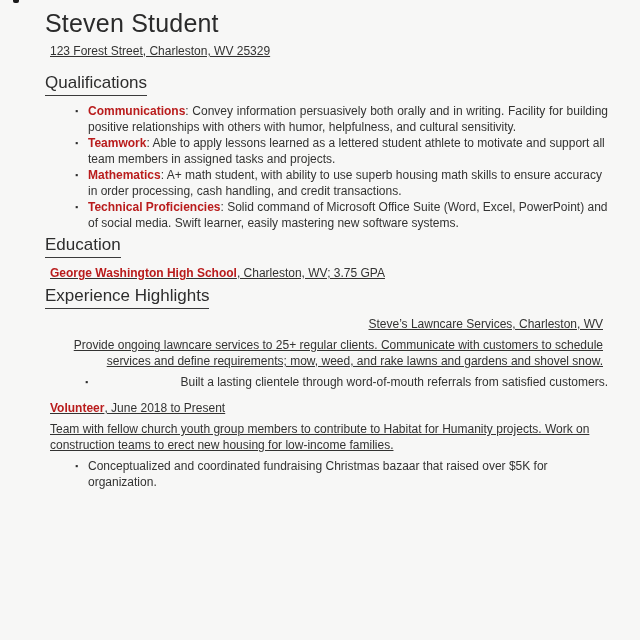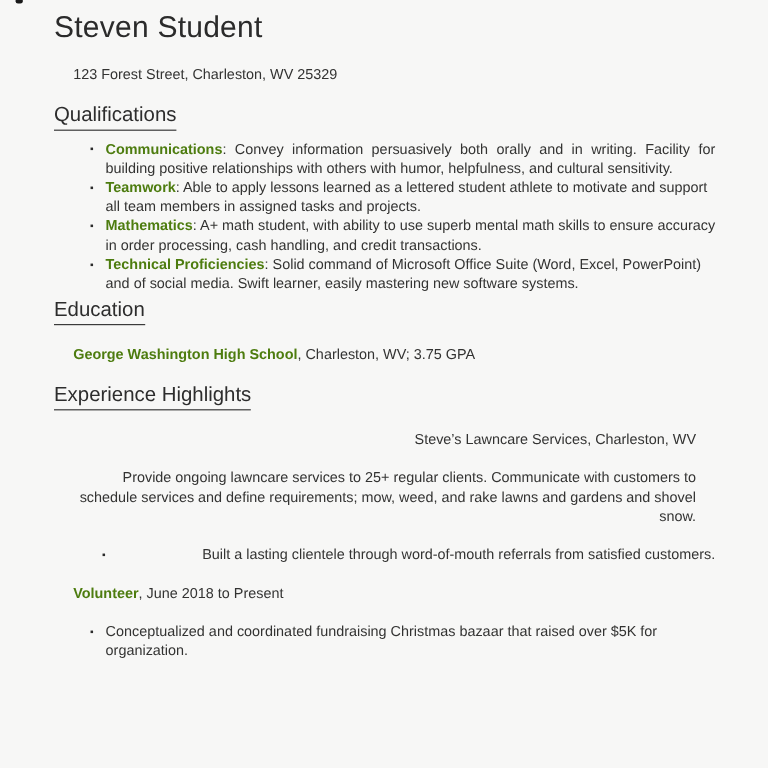"Steven Student" .page { padding: 2px 44px 0 45px -> 2px 32px 0 45px }
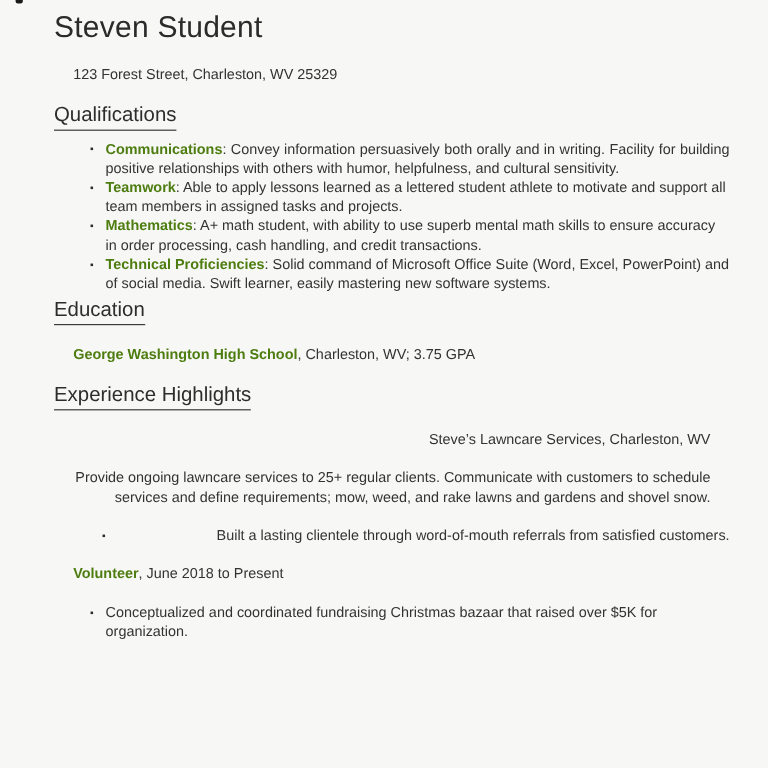"123 Forest Street, Charleston, WV" p.line { margin: 16px -> 5px; text-decoration: none -> underline }
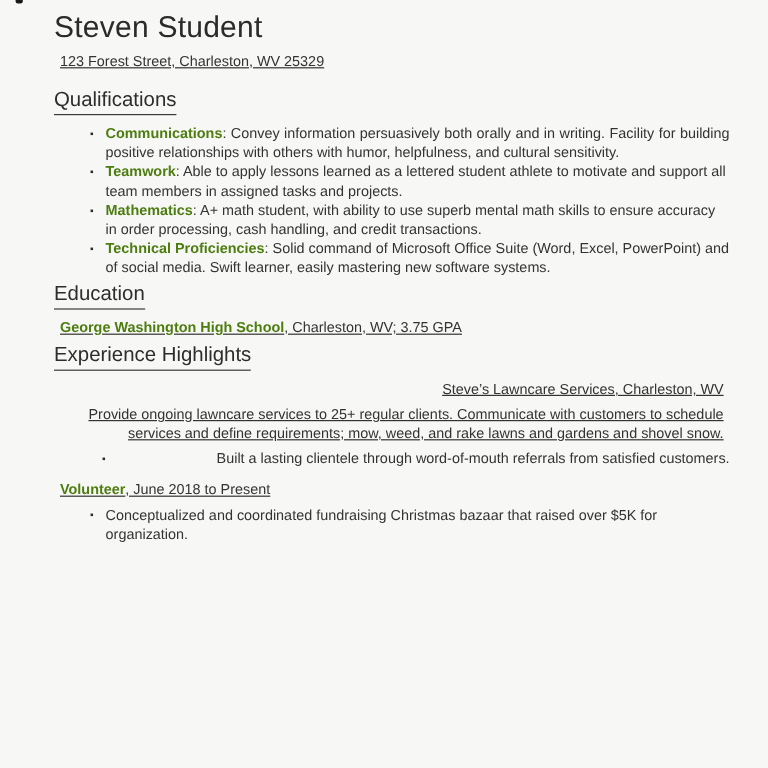"Communications" b, .bold { color: #4d7c0f -> #b91c1c }
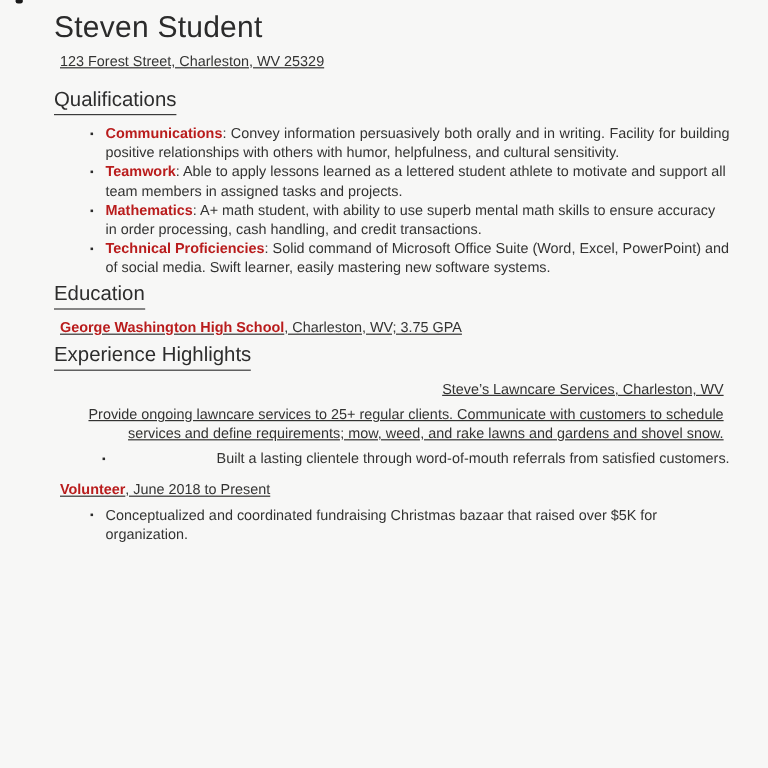": A+ math student, with" span { text: mental -> housing }
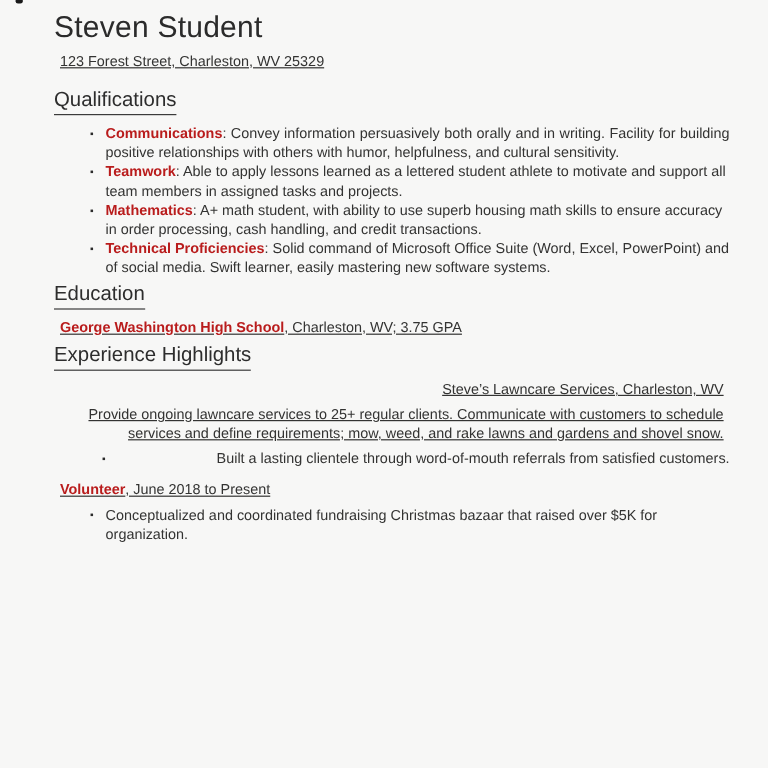"Team with fellow church youth" p.line { html: none -> <p>Team with fellow church youth group members to contribute to Habitat for Humanity projects. Work on construction teams to erect new housing for low-income families.</p> }
